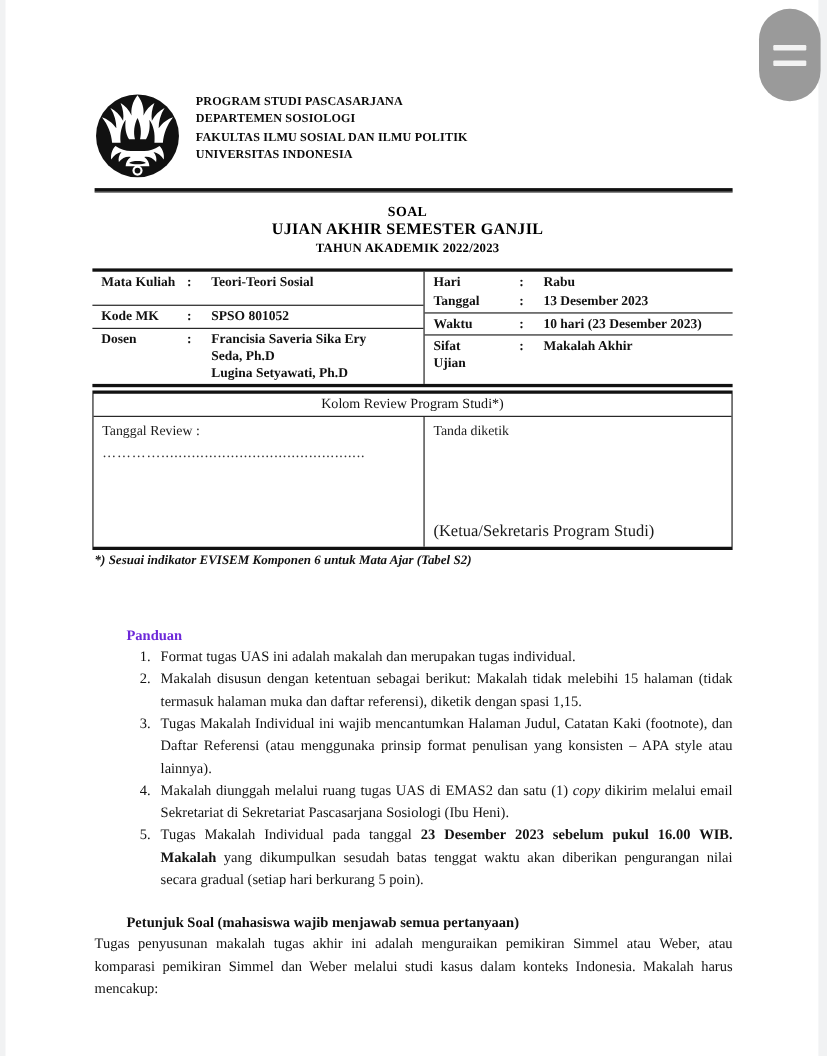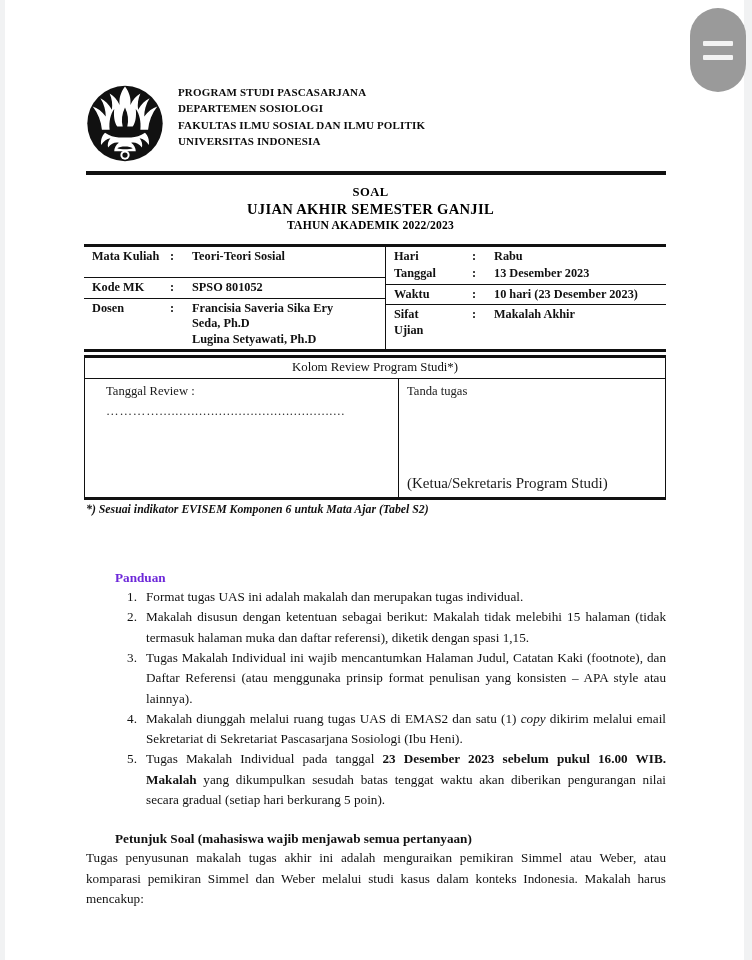"Tanggal Review :" .review .rbody { margin-left: 13px -> none }
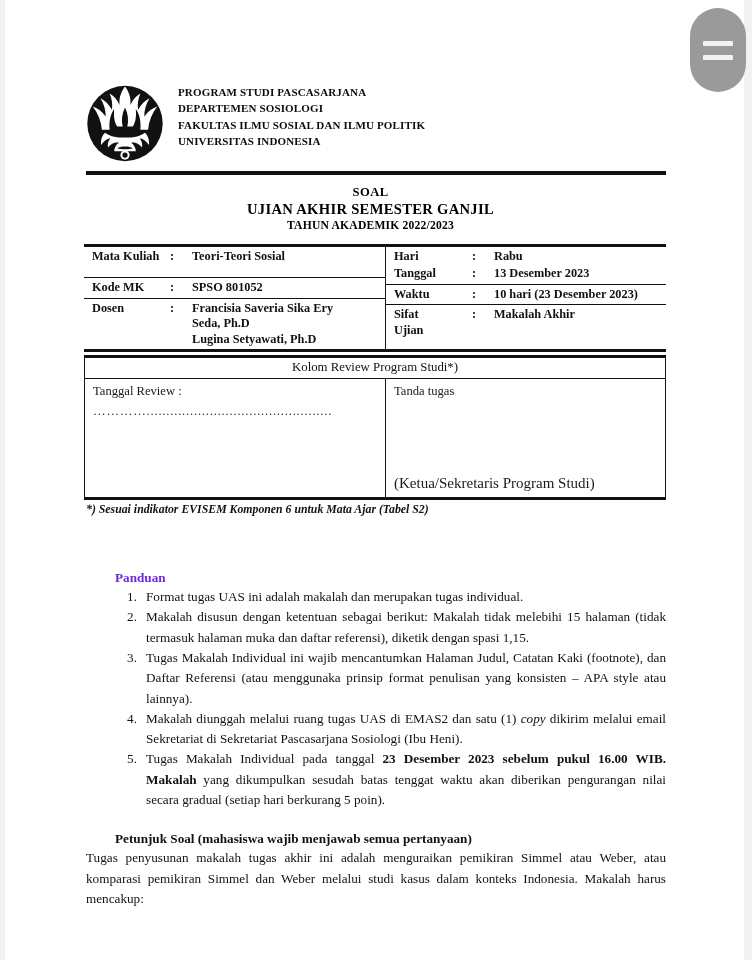"Tanda tugas" div { text: tugas -> diketik }
